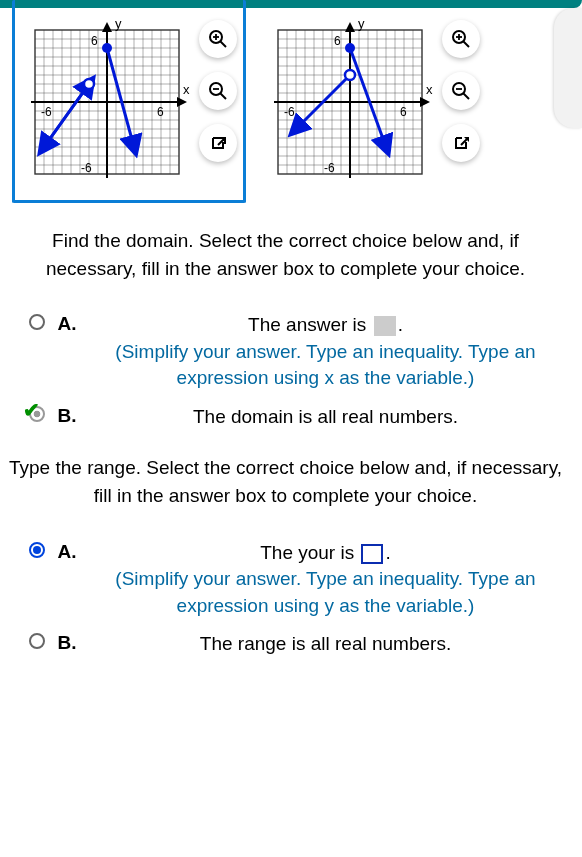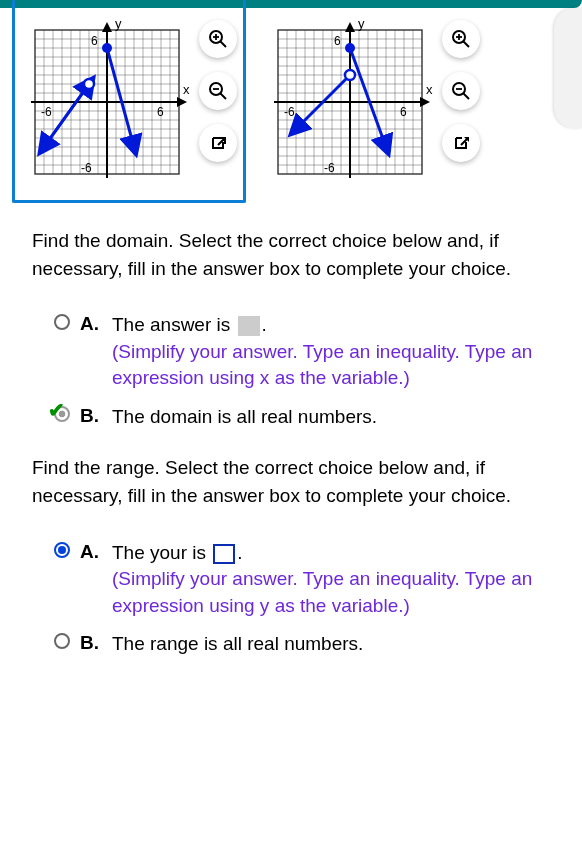"Find the domain. Select the" .content-area { padding: 24px 18px 10px 32px -> 24px 18px 10px 7px; text-align: none -> center }
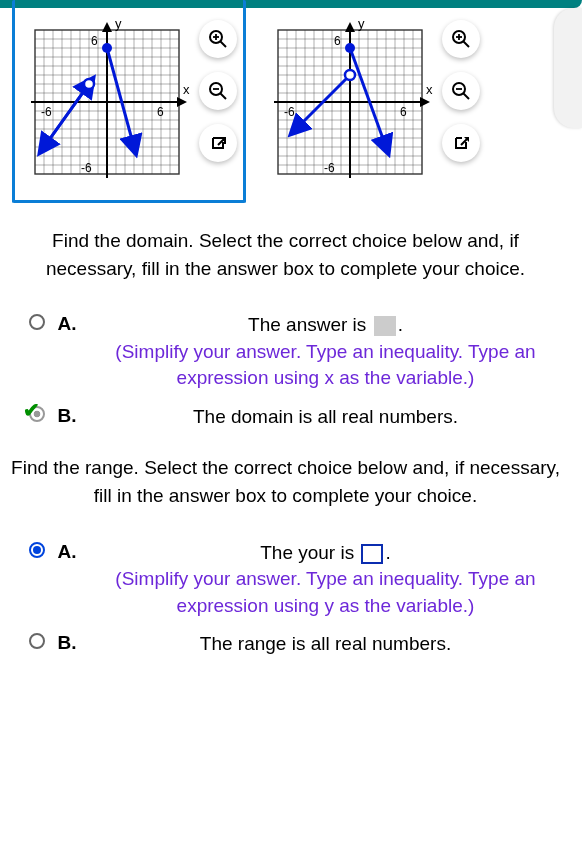"(Simplify your answer. Type an" .simplify-hint { color: #6d28d9 -> #0369a1 }
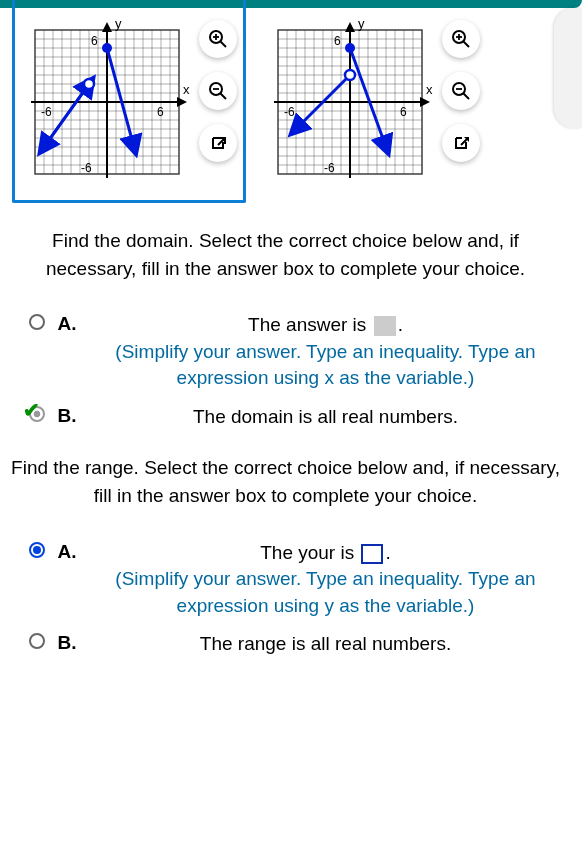"Find the range. Select the" p.question-text { text: Find -> Type }
